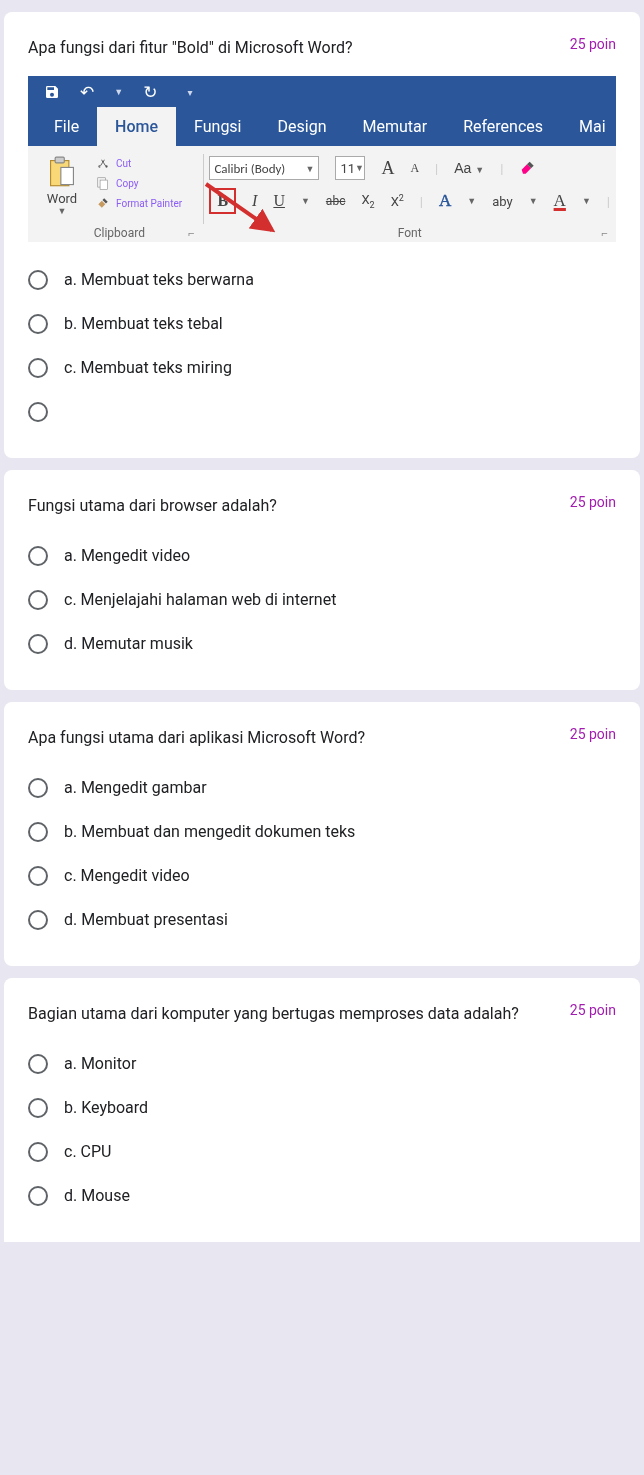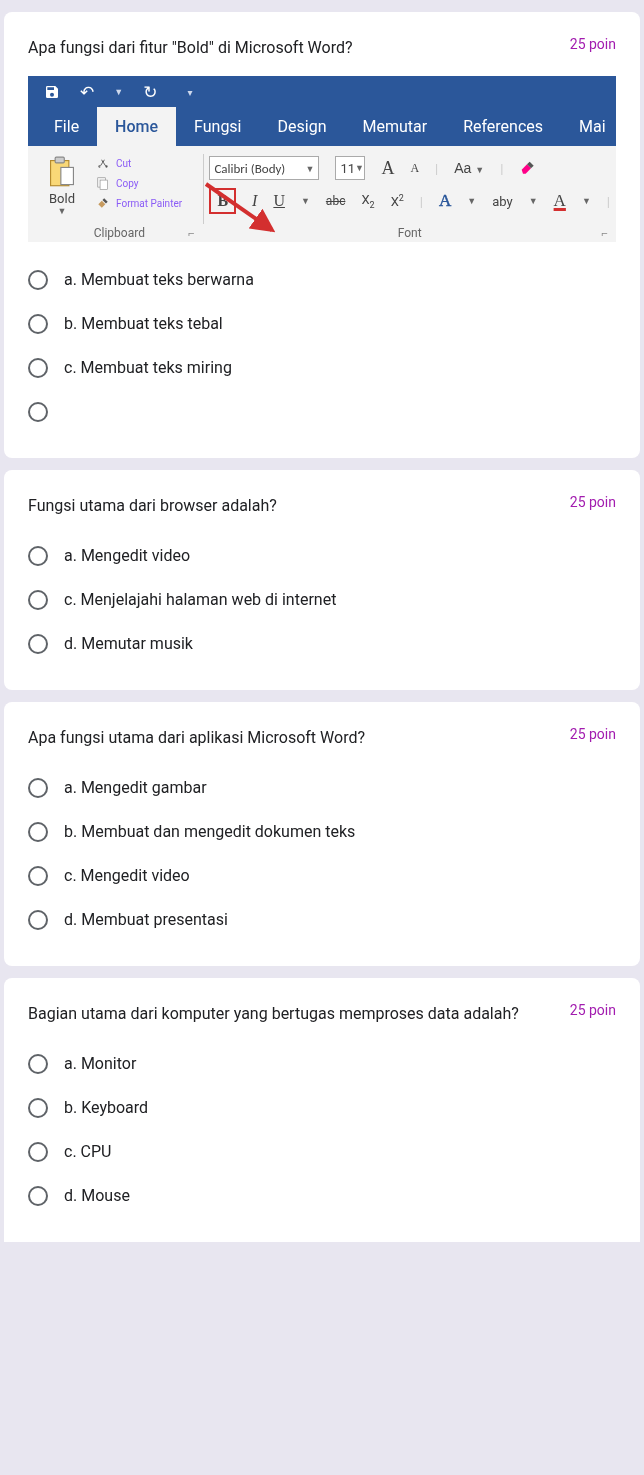"Bold" span { text: Bold -> Word }
